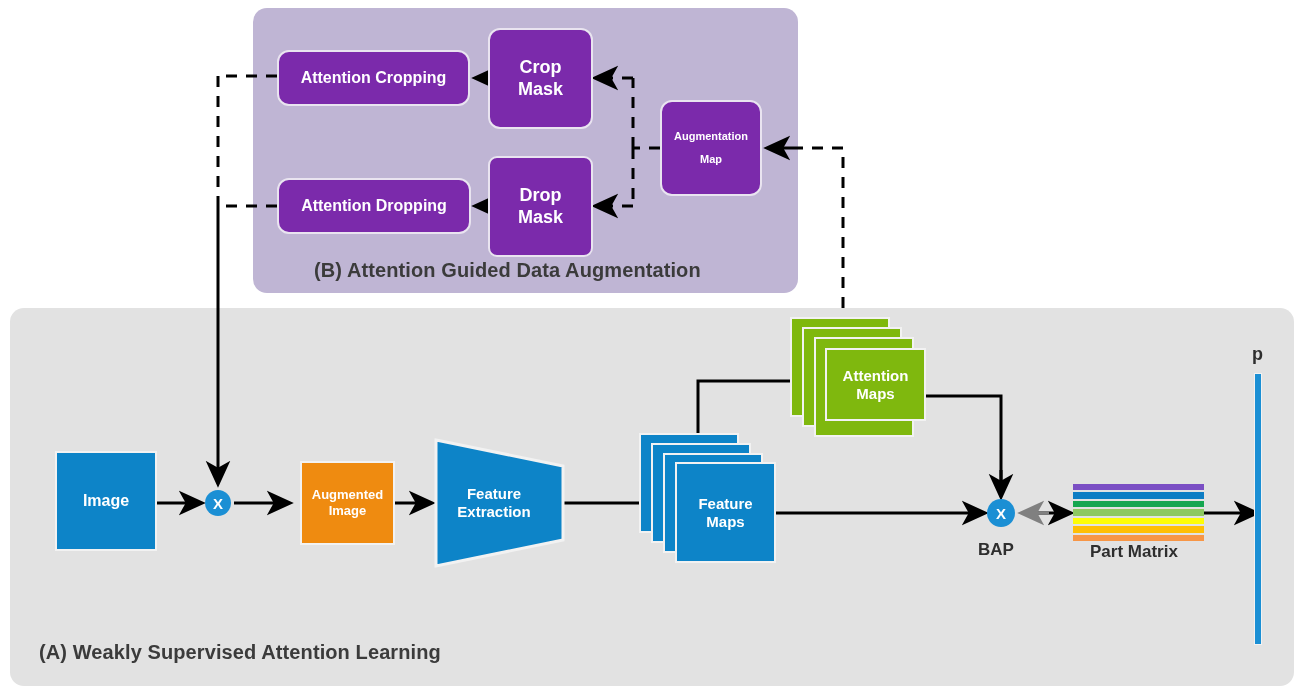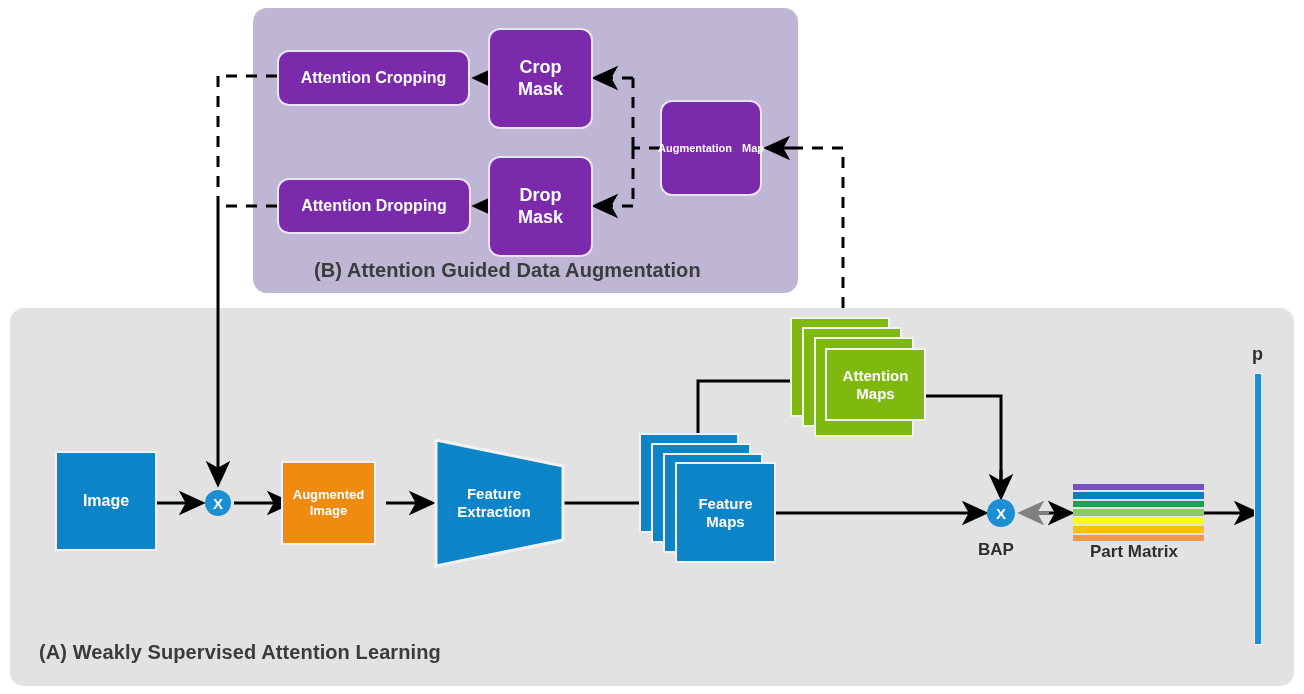"Augmentation" div.abs { flex-direction: row -> column }
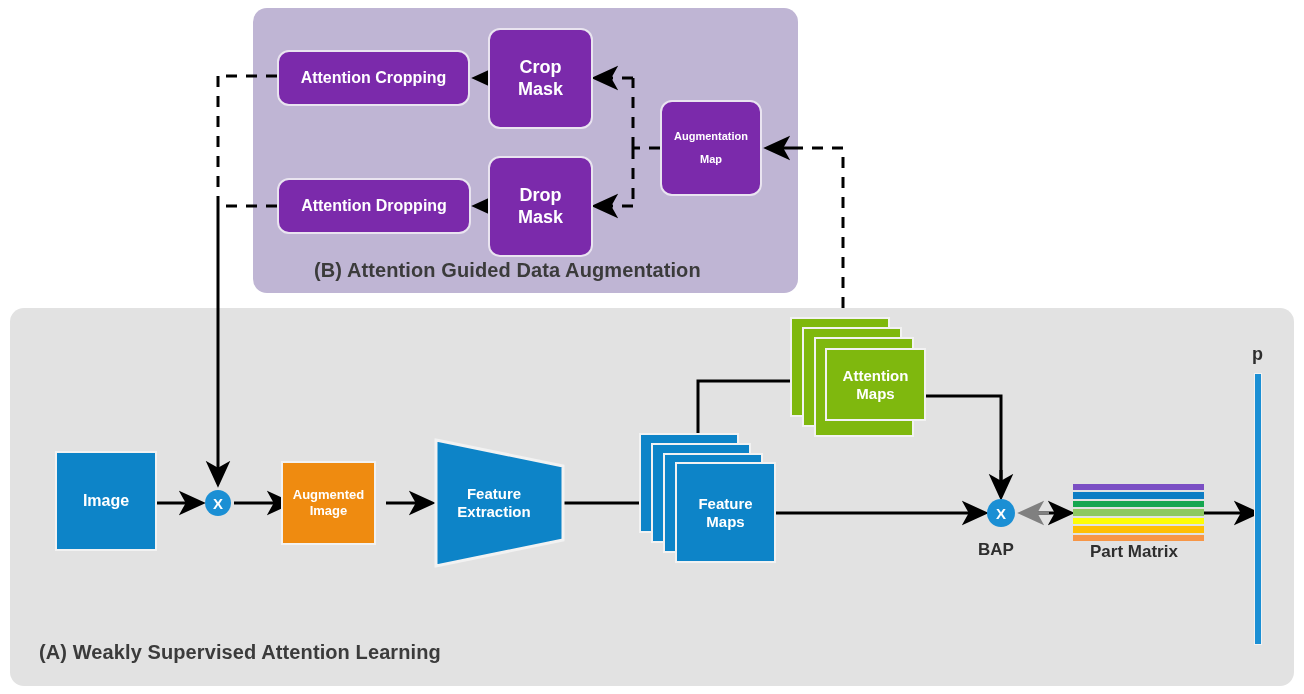"Drop" div.abs { border-radius: none -> 9px }
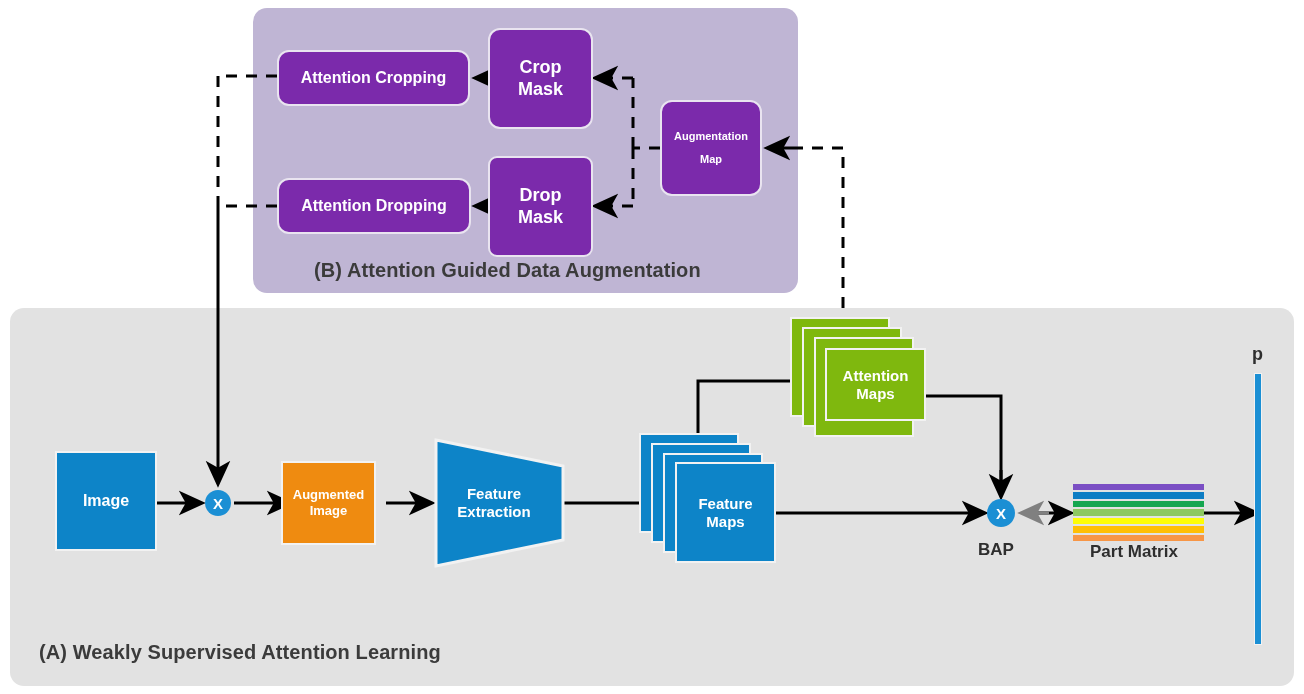"Augmented" div.abs { left: 281px -> 300px }
